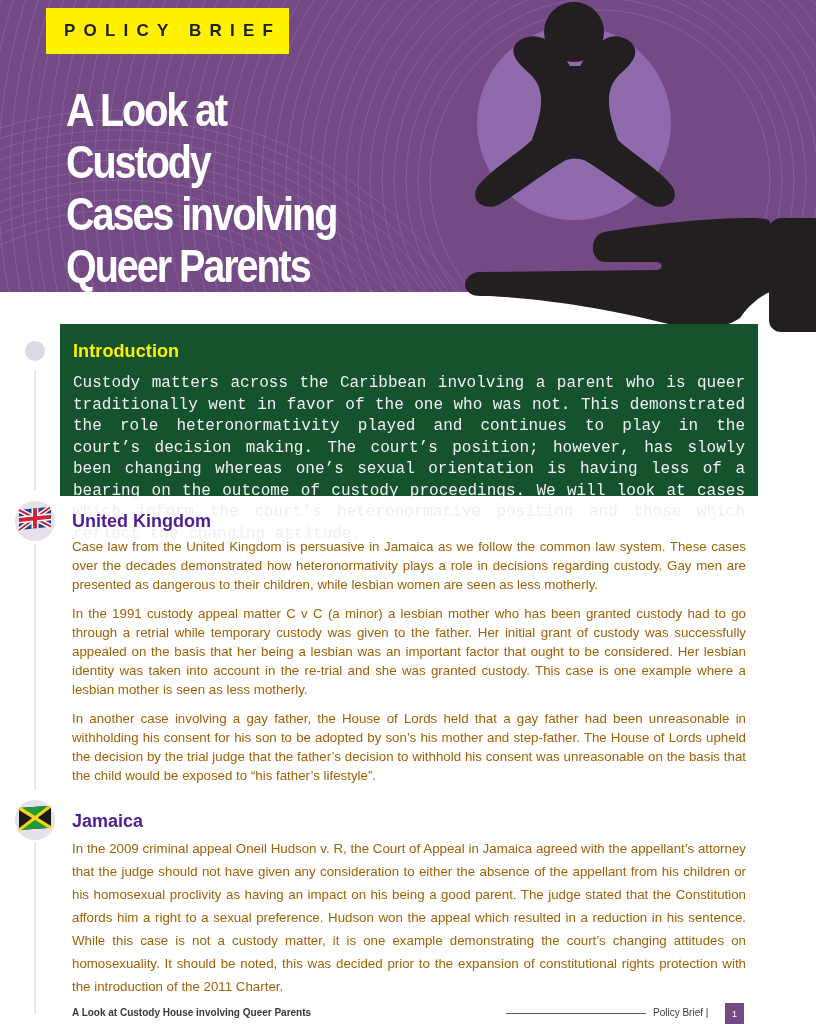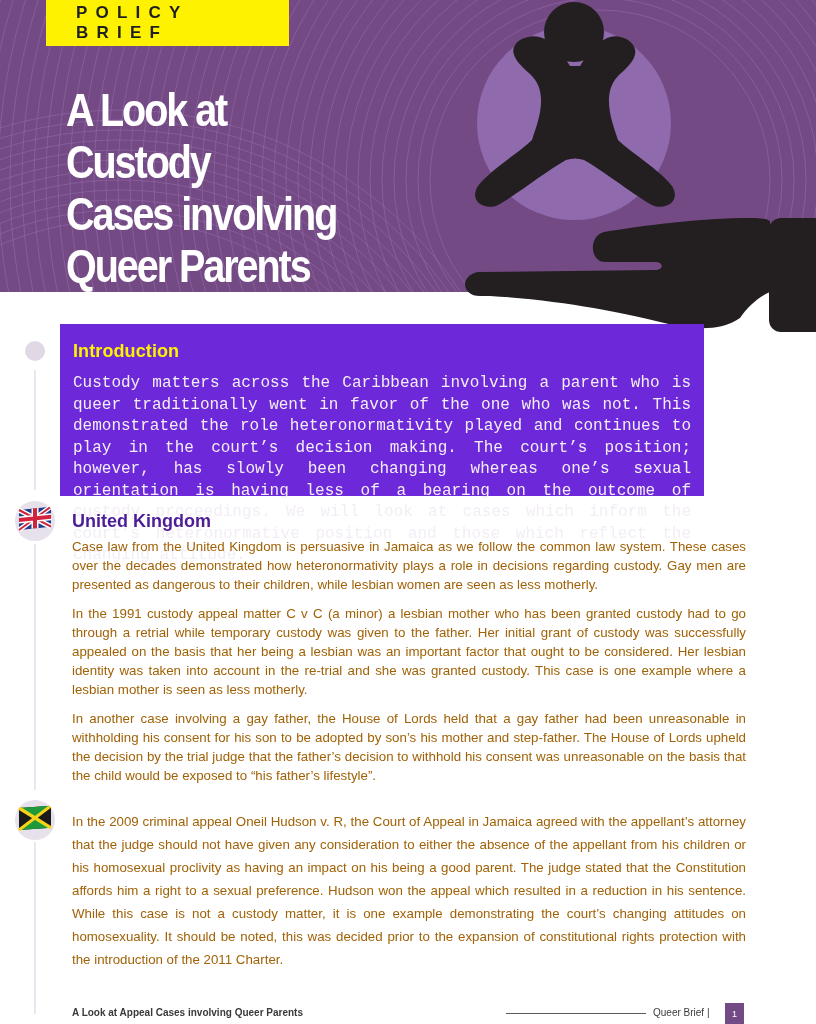"POLICY BRIEF" .tag { padding-left: 30px -> 18px; top: 0 -> 8px }
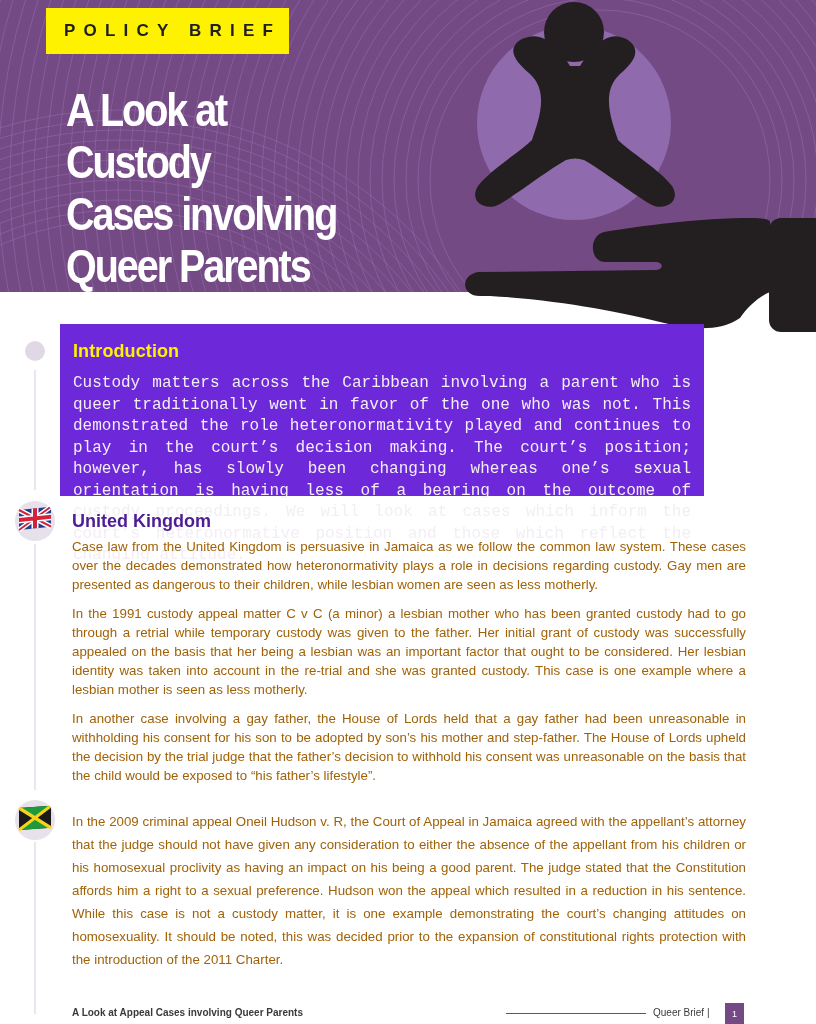"Introduction" .intro-box { background: #6d28d9 -> #14532d; width: 644px -> 698px }
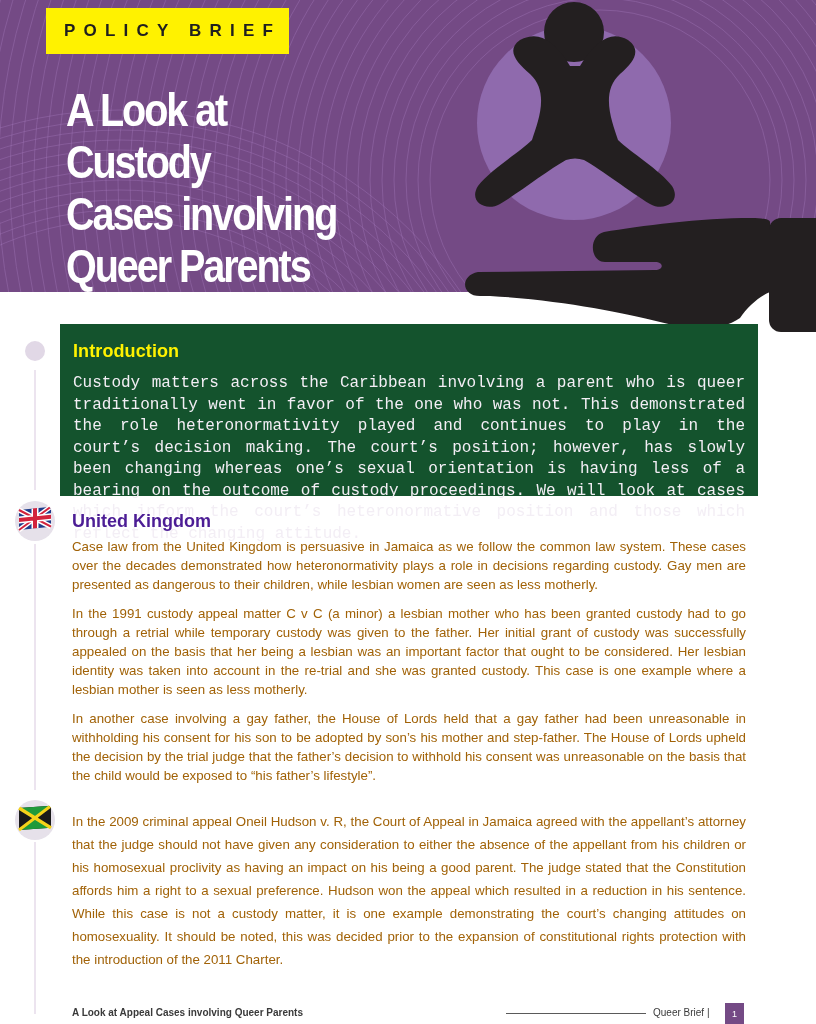"Jamaica" h2 { html: none -> <h2>Jamaica</h2> }
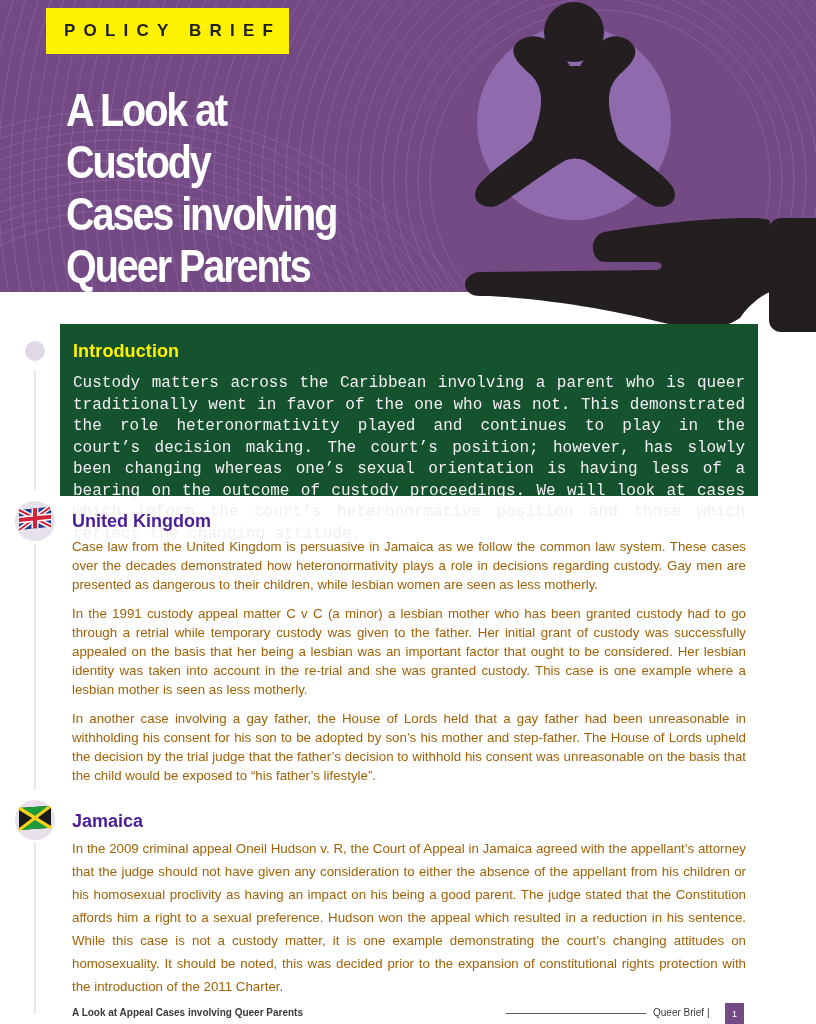"A Look at Appeal Cases" div.footer-left { text: Appeal Cases -> Custody House }
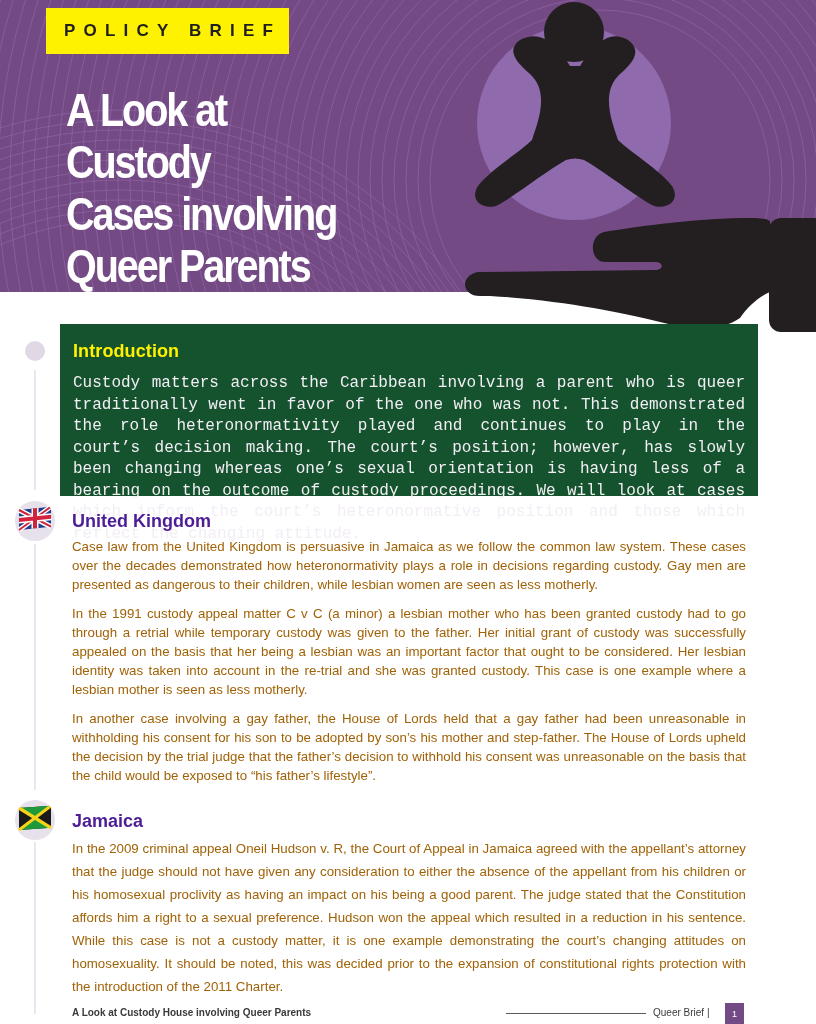"Queer Brief |" div.footer-right { text: Queer -> Policy }
